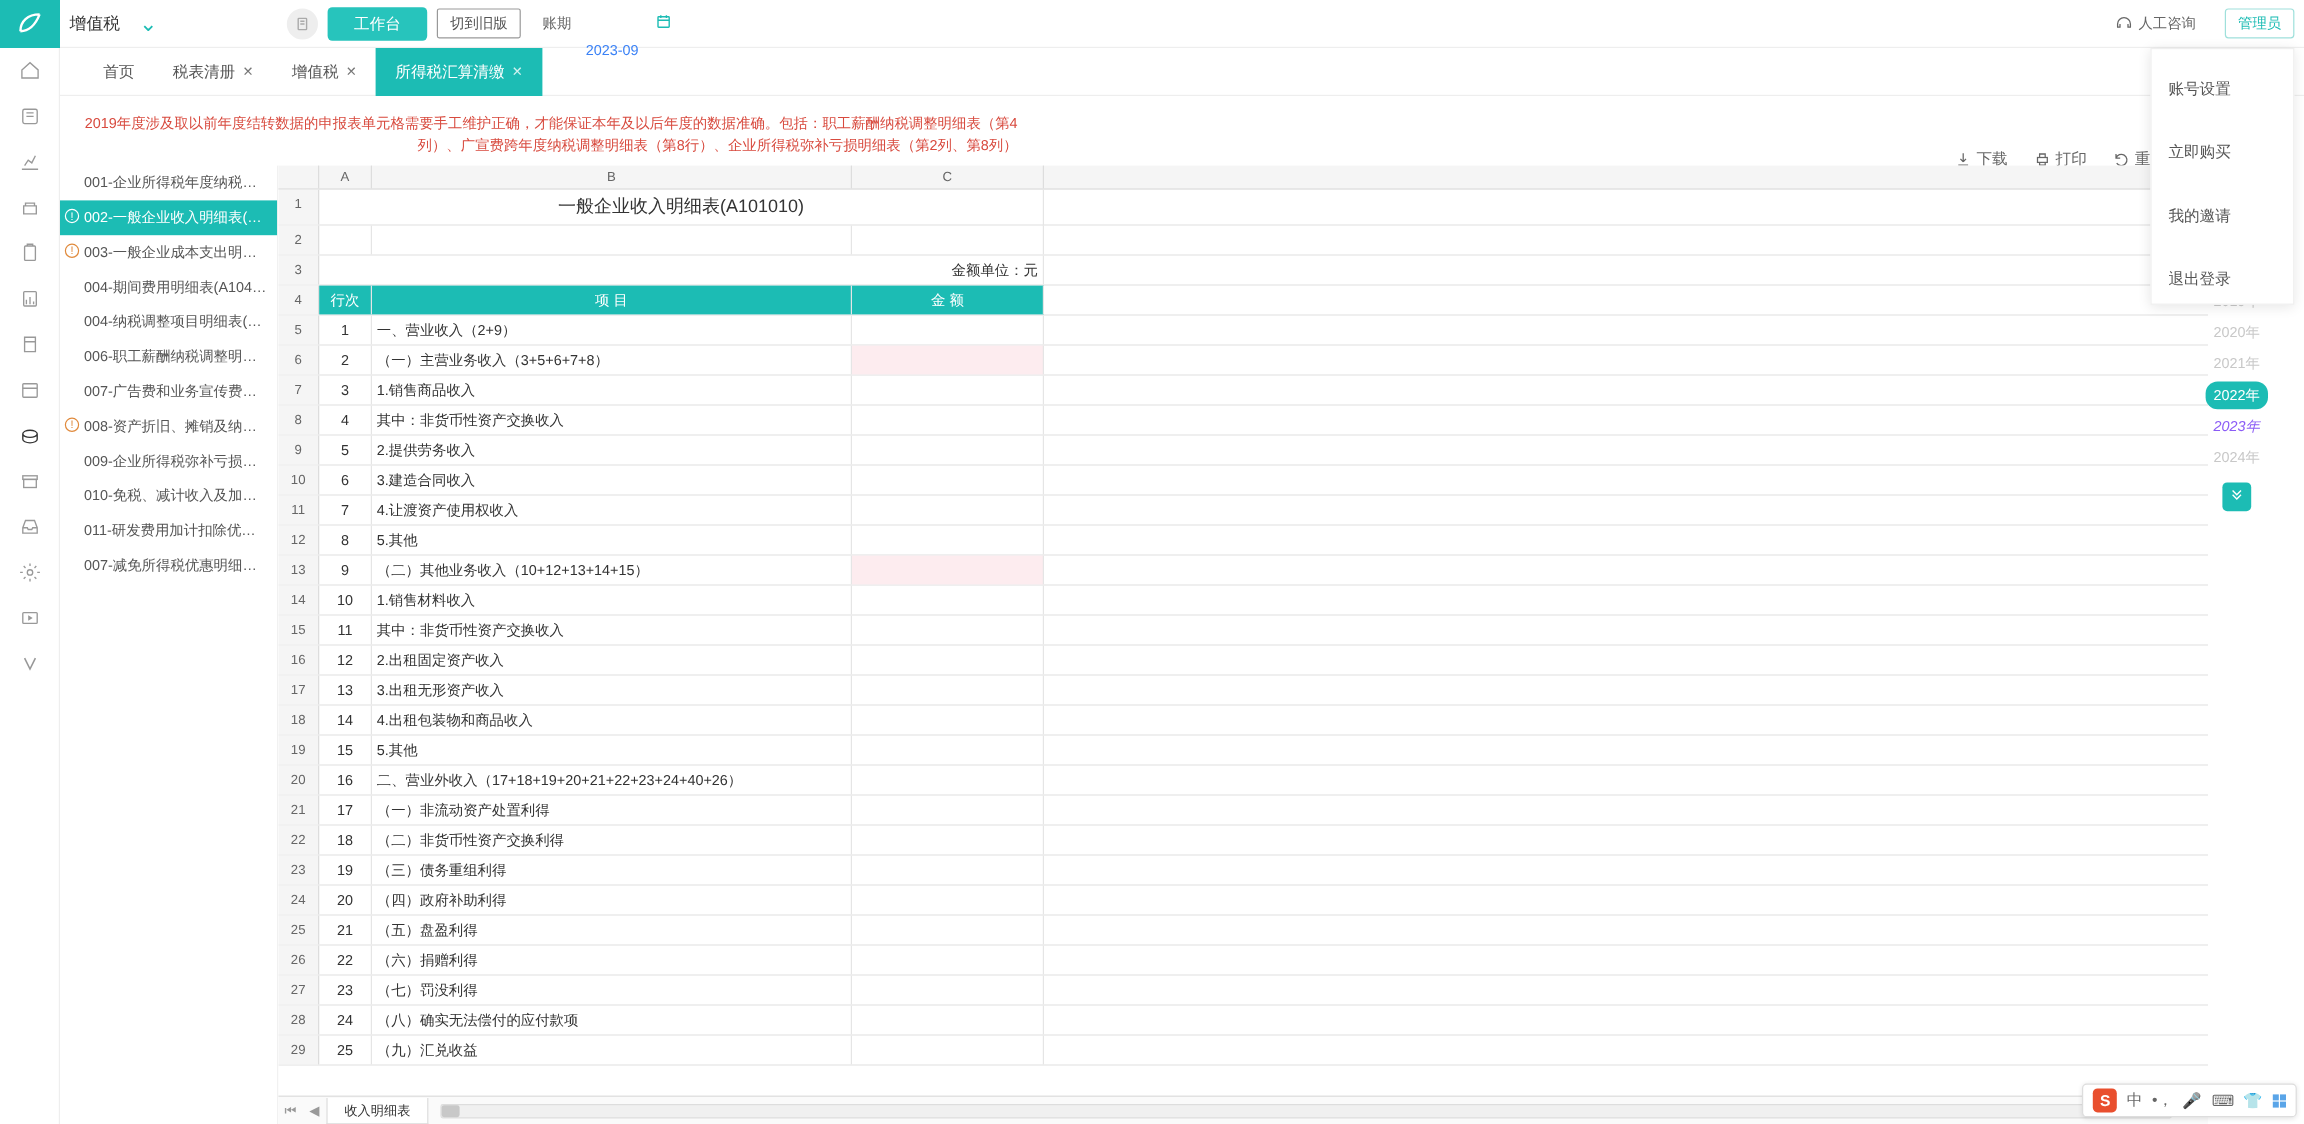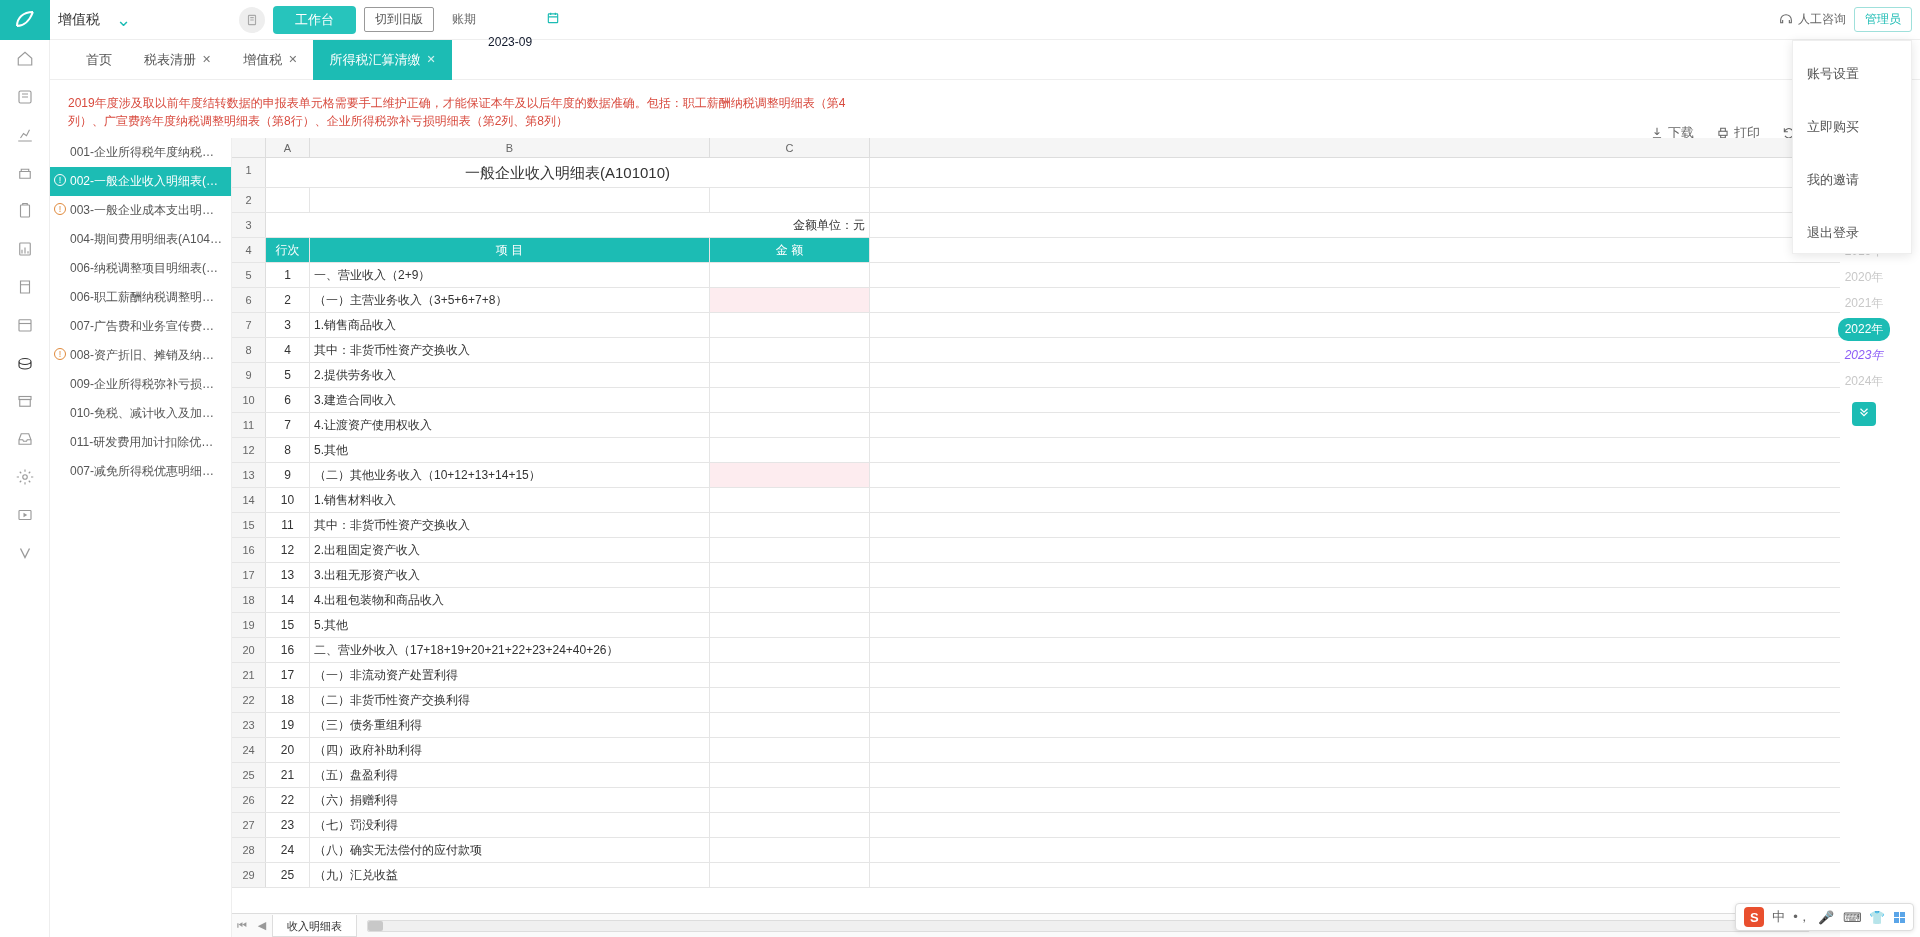"人工咨询" .header .consult { margin-right: none -> 16px }
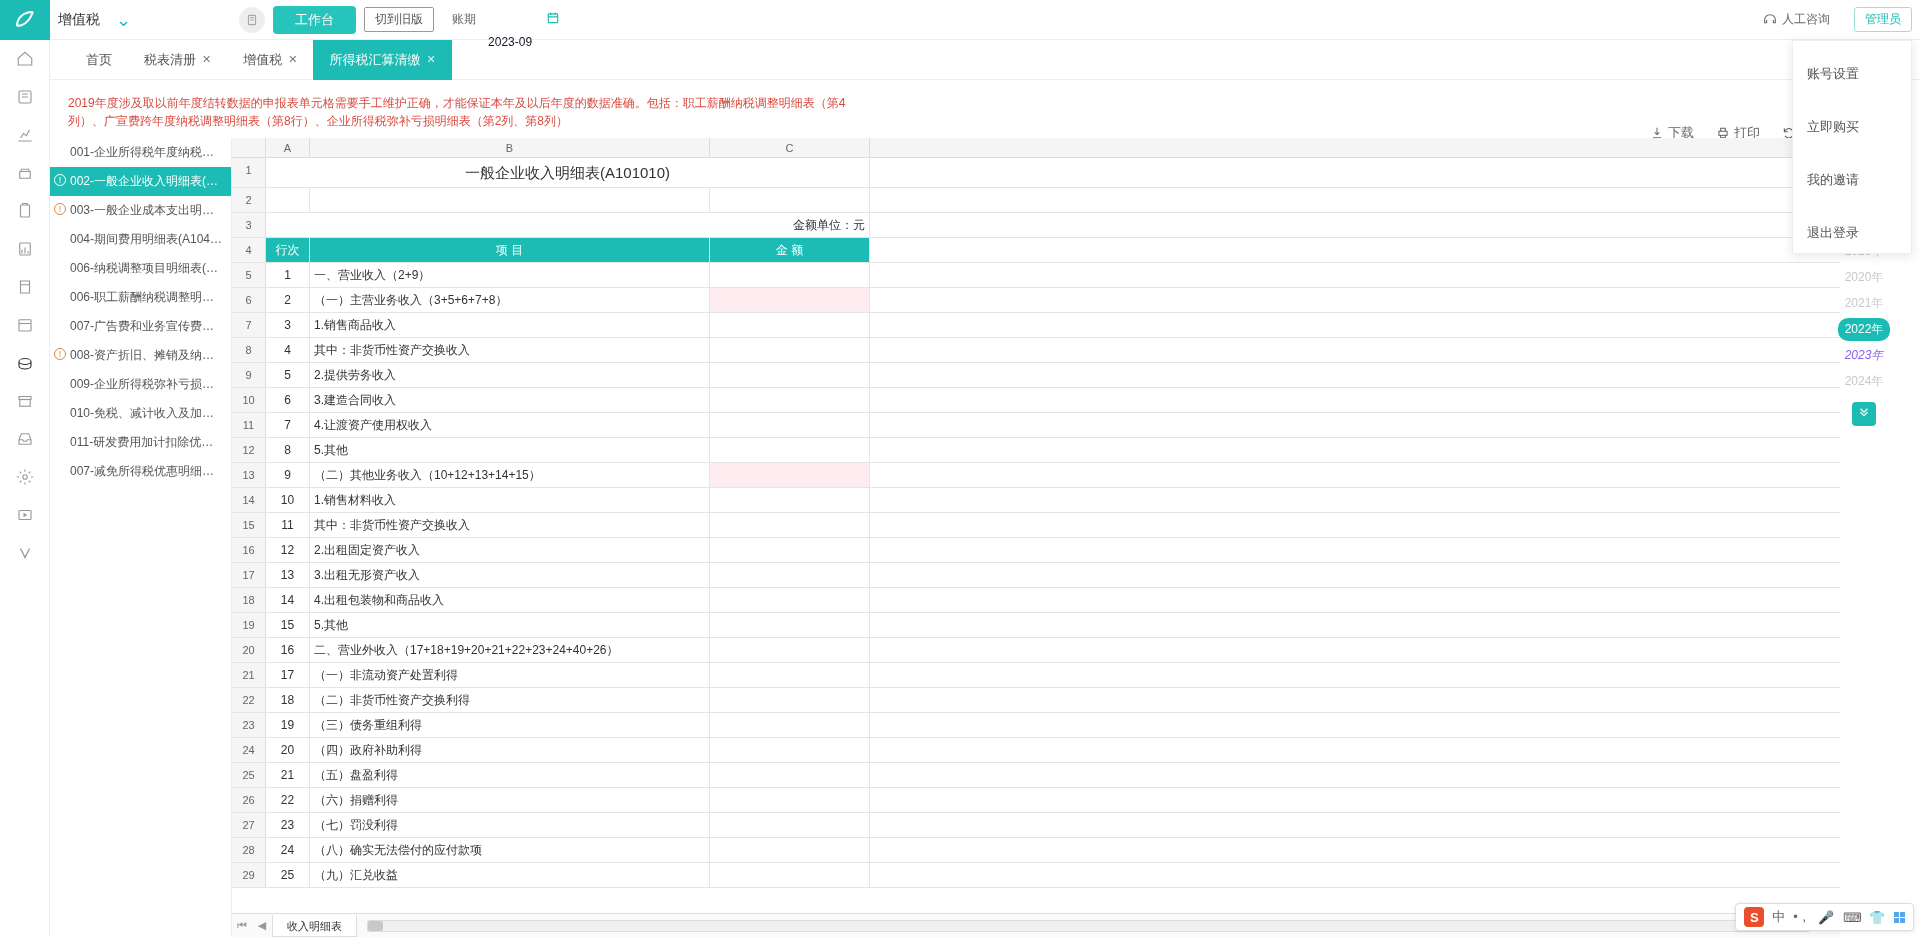"2023-09" .header .period-value { color: #0f172a -> #3b82f6 }
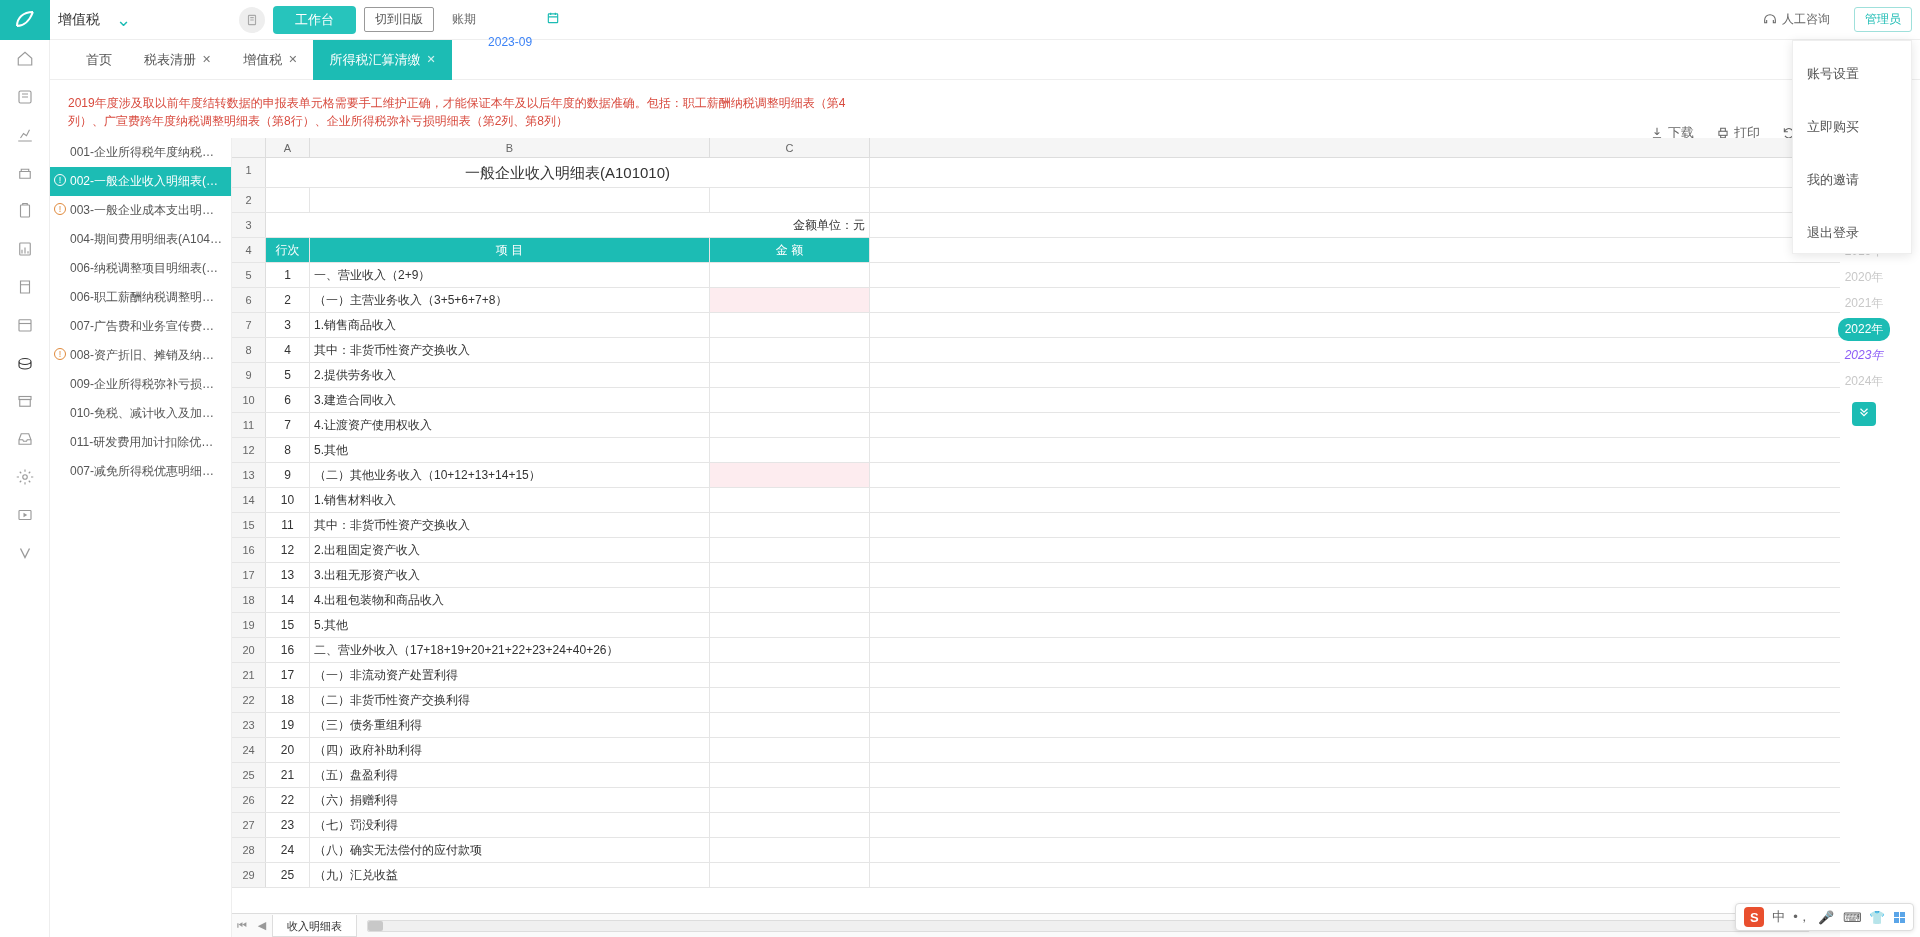"2019年度涉及取以前年度结转数据的申报表单元格需要手工维护正确，才能保证本年及" .toolbar { right: 76px -> 97px; text-align: none -> right }
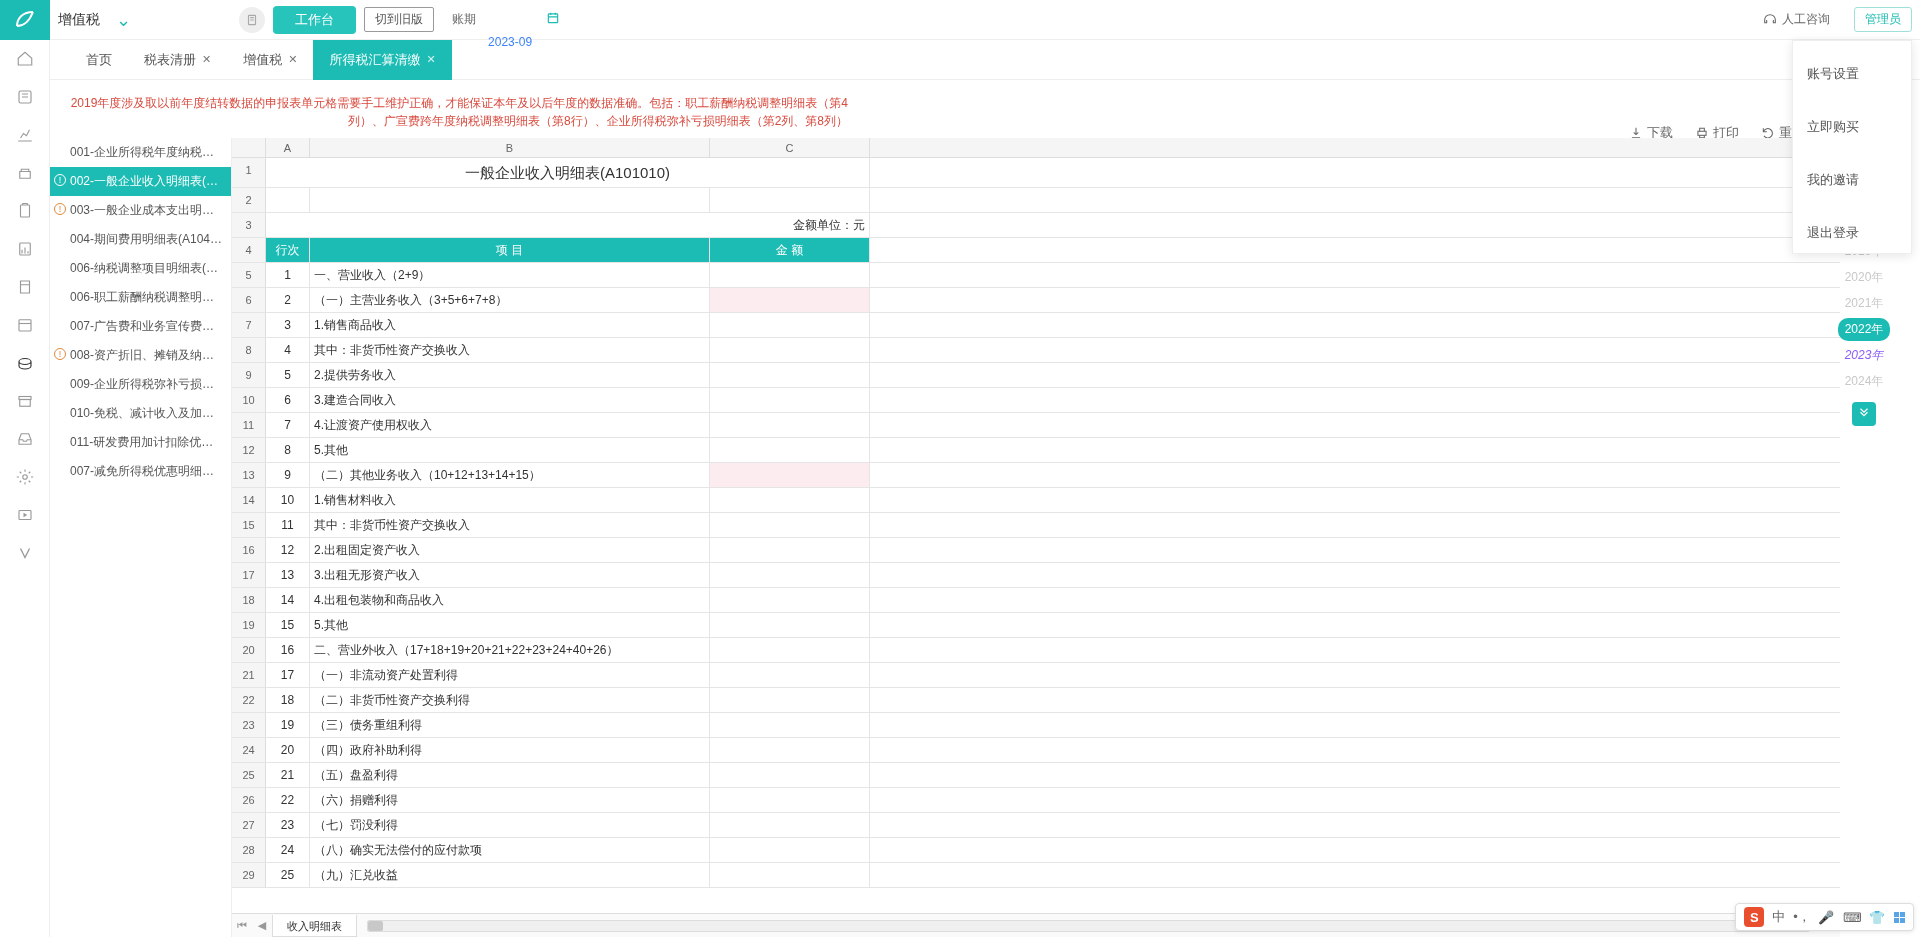"006-纳税调整项目明细表(A1..." span { text: 006- -> 004- }
